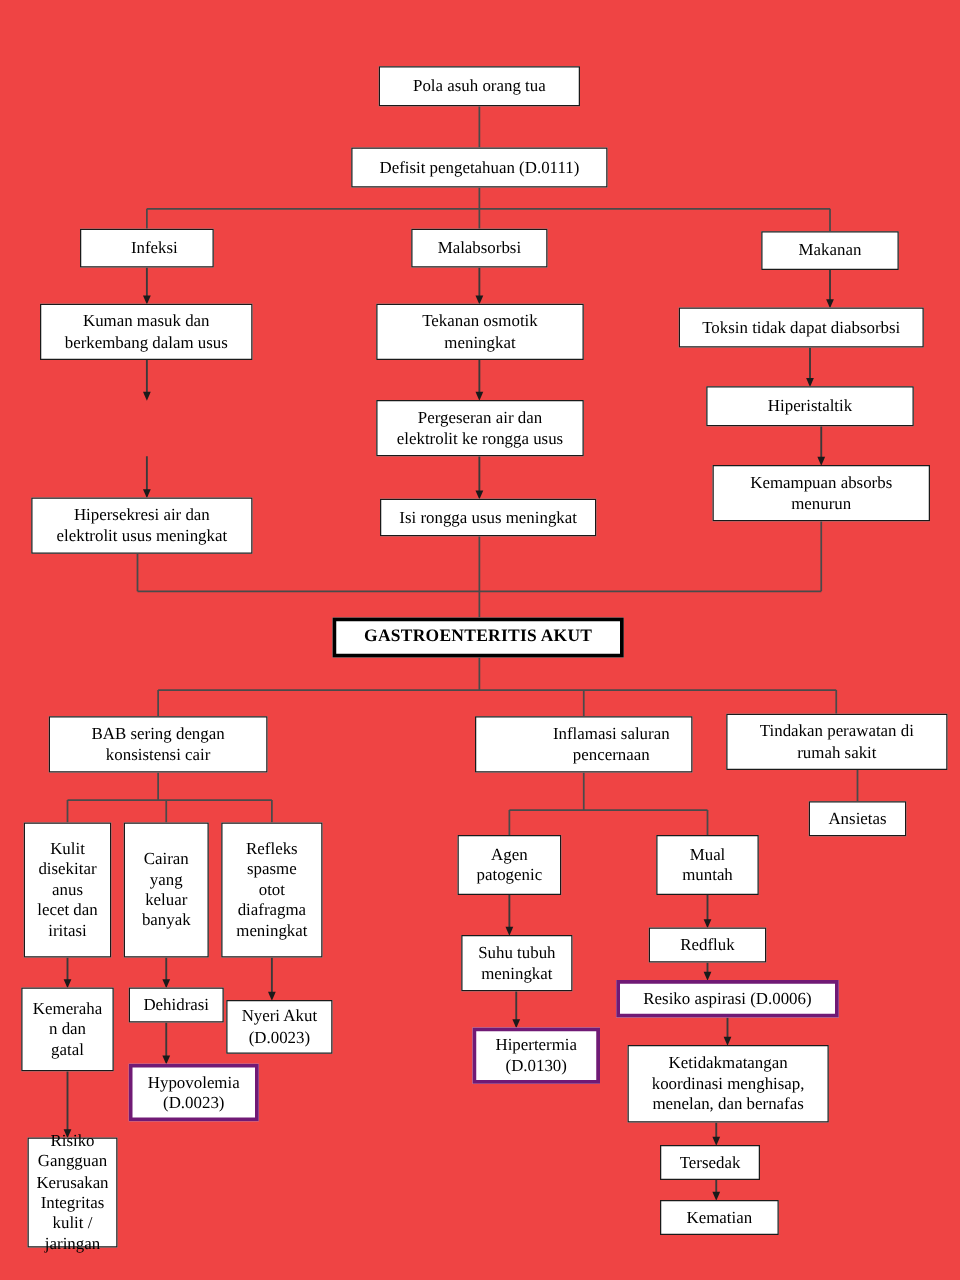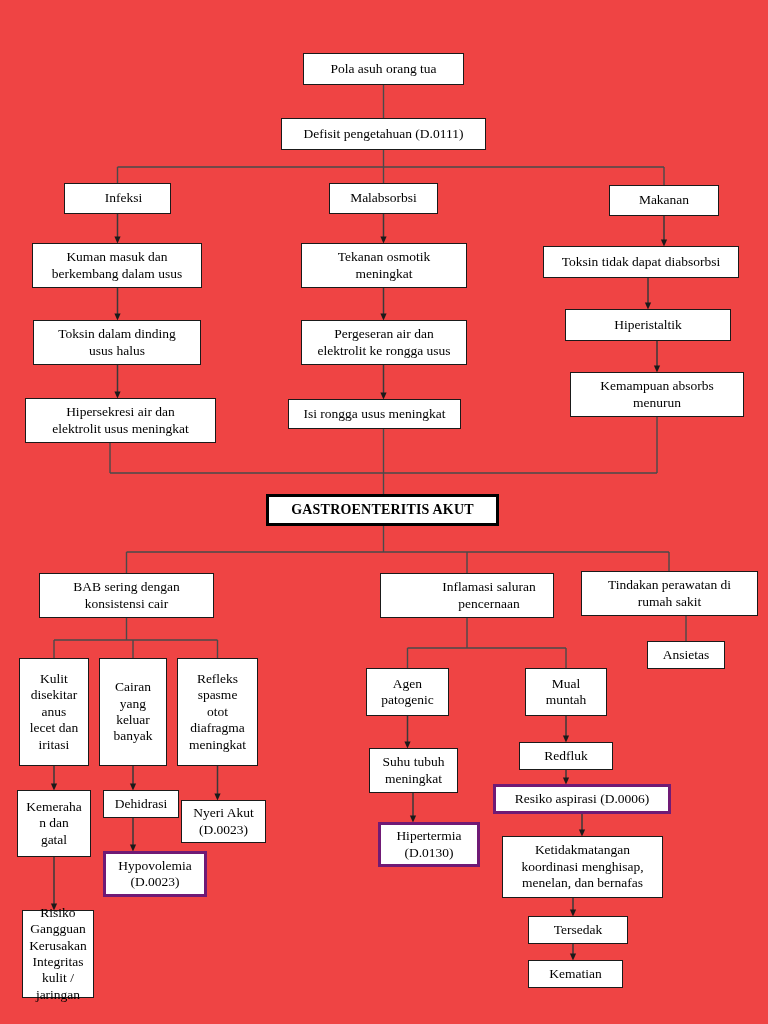"Toksin dalam dinding" div.node { html: <div> <span>Toksin dalam dinding usus halus</span> </div> -> none }
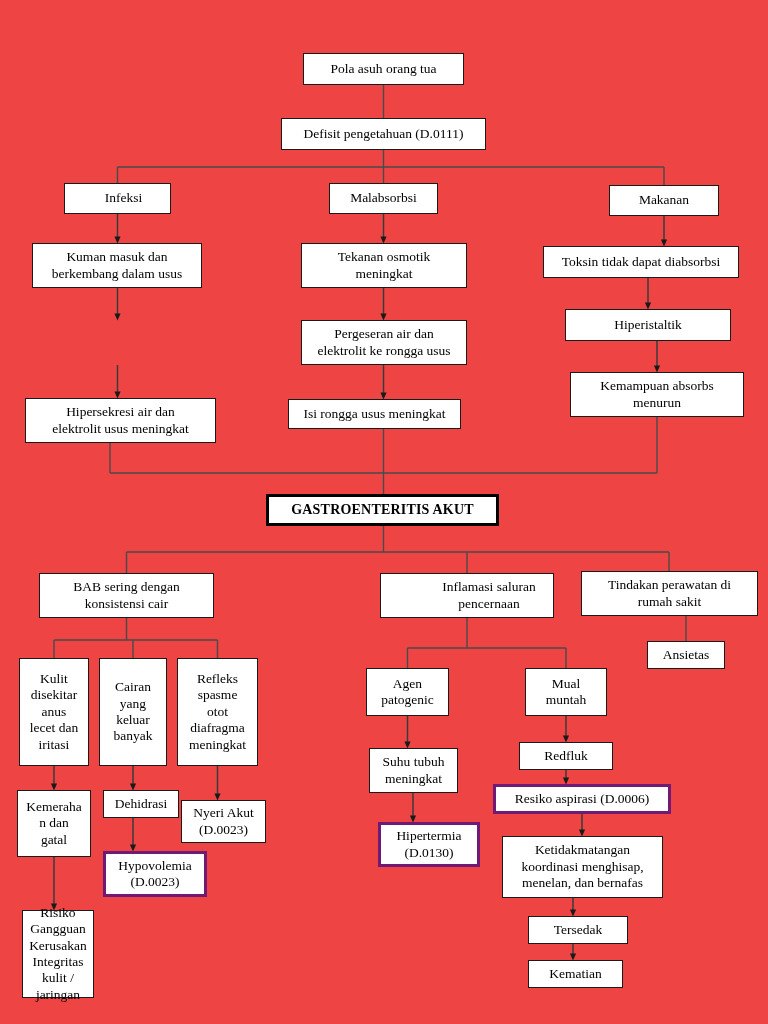"Hipersekresi air dan" div.node { width: 191px -> 177px }
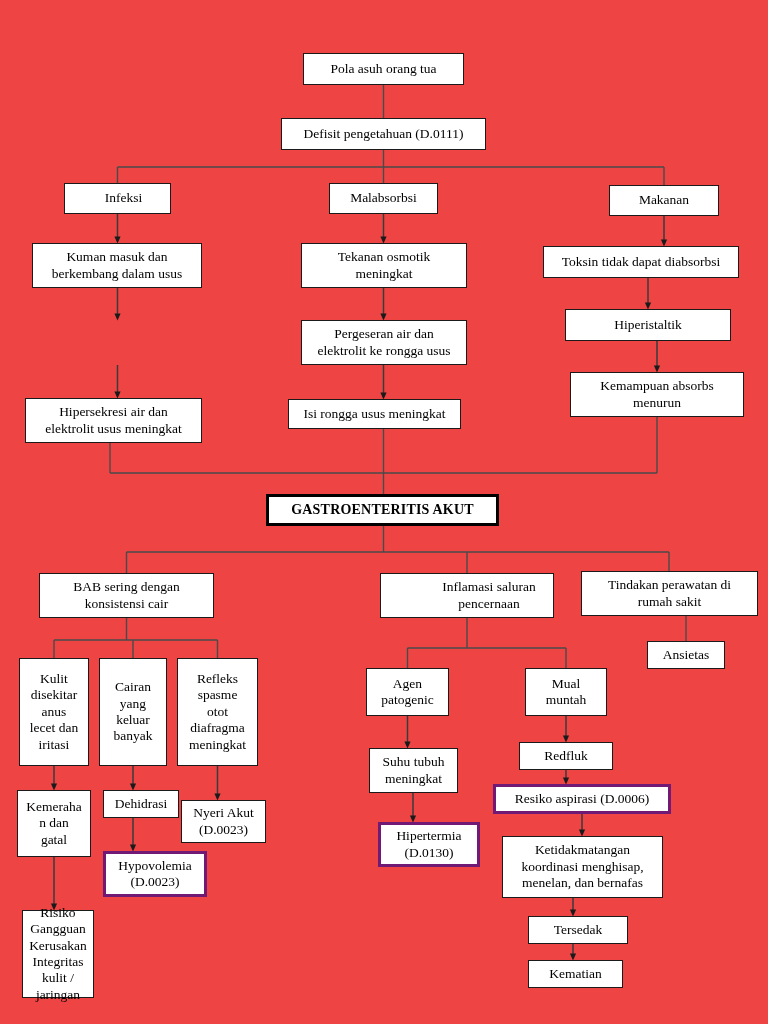"Isi rongga usus meningkat" div.node { left: 288px -> 304px }
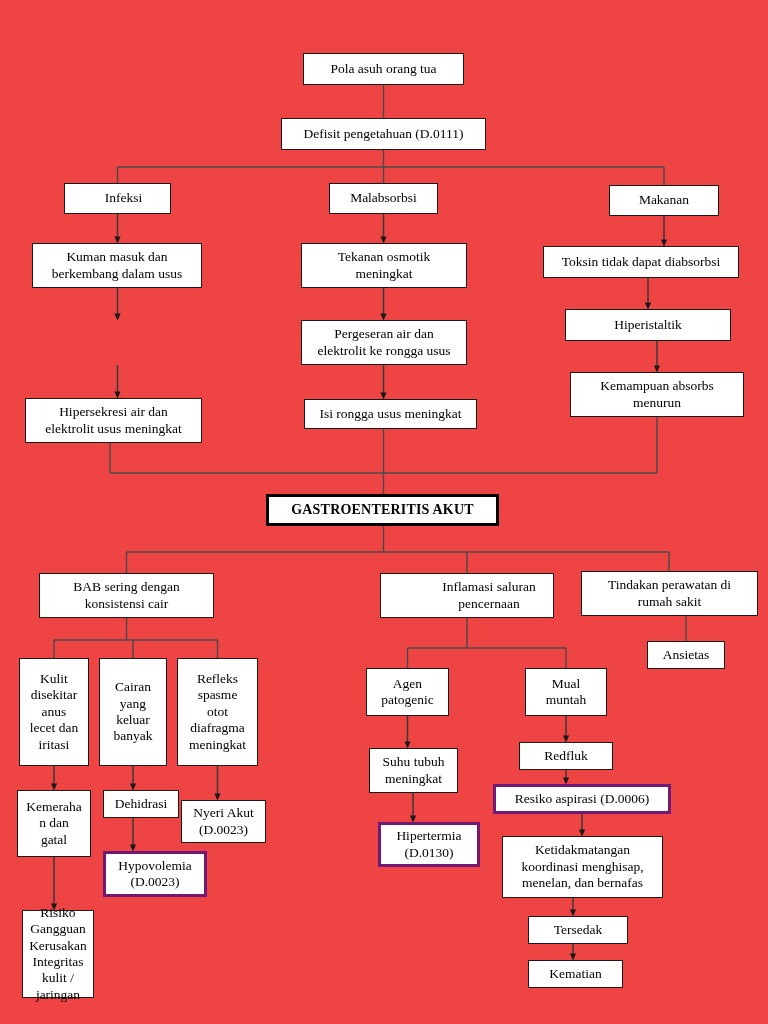"Tersedak" div.node { width: 100px -> 80px }
